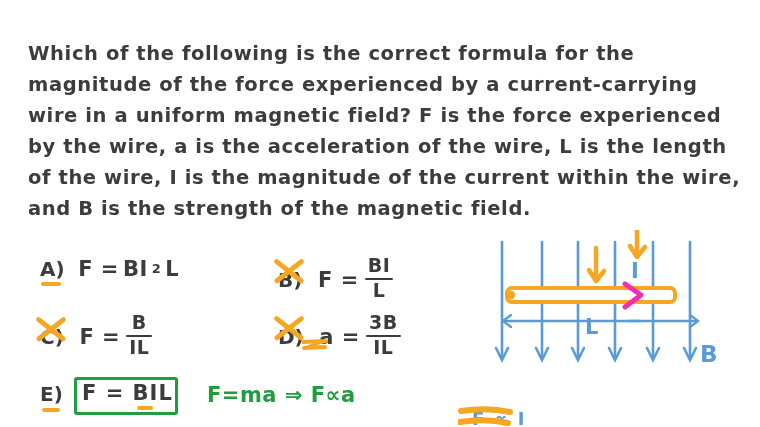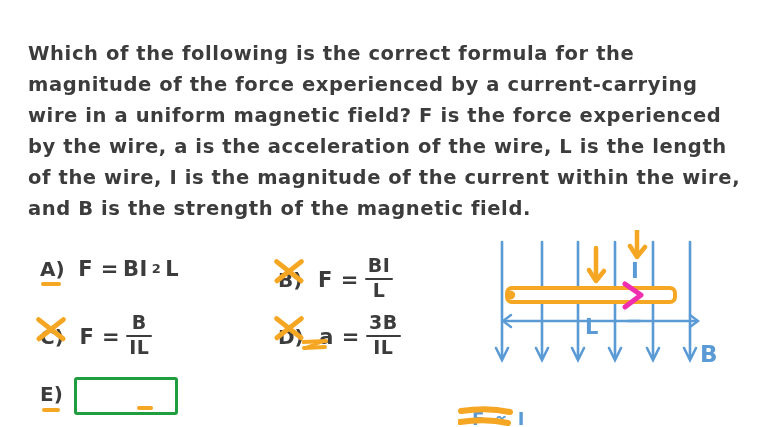"F = BIL" div { html: none -> <div>F = BIL</div> }
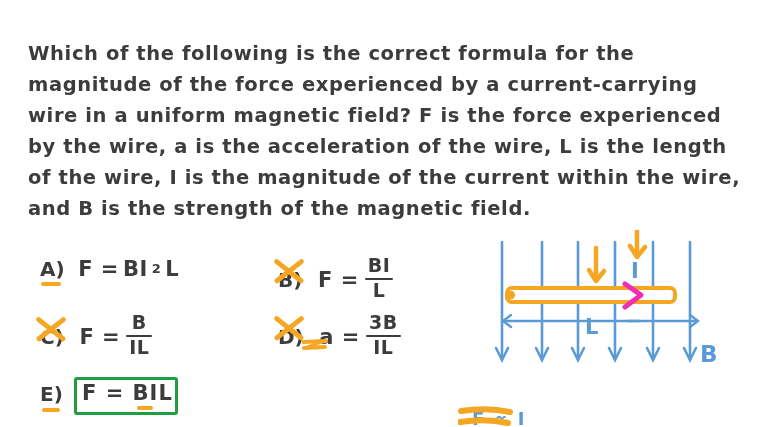"F=ma ⇒ F∝a" div.green-note { html: none -> <div> <span>F=ma ⇒ F∝a</span> </div> }
